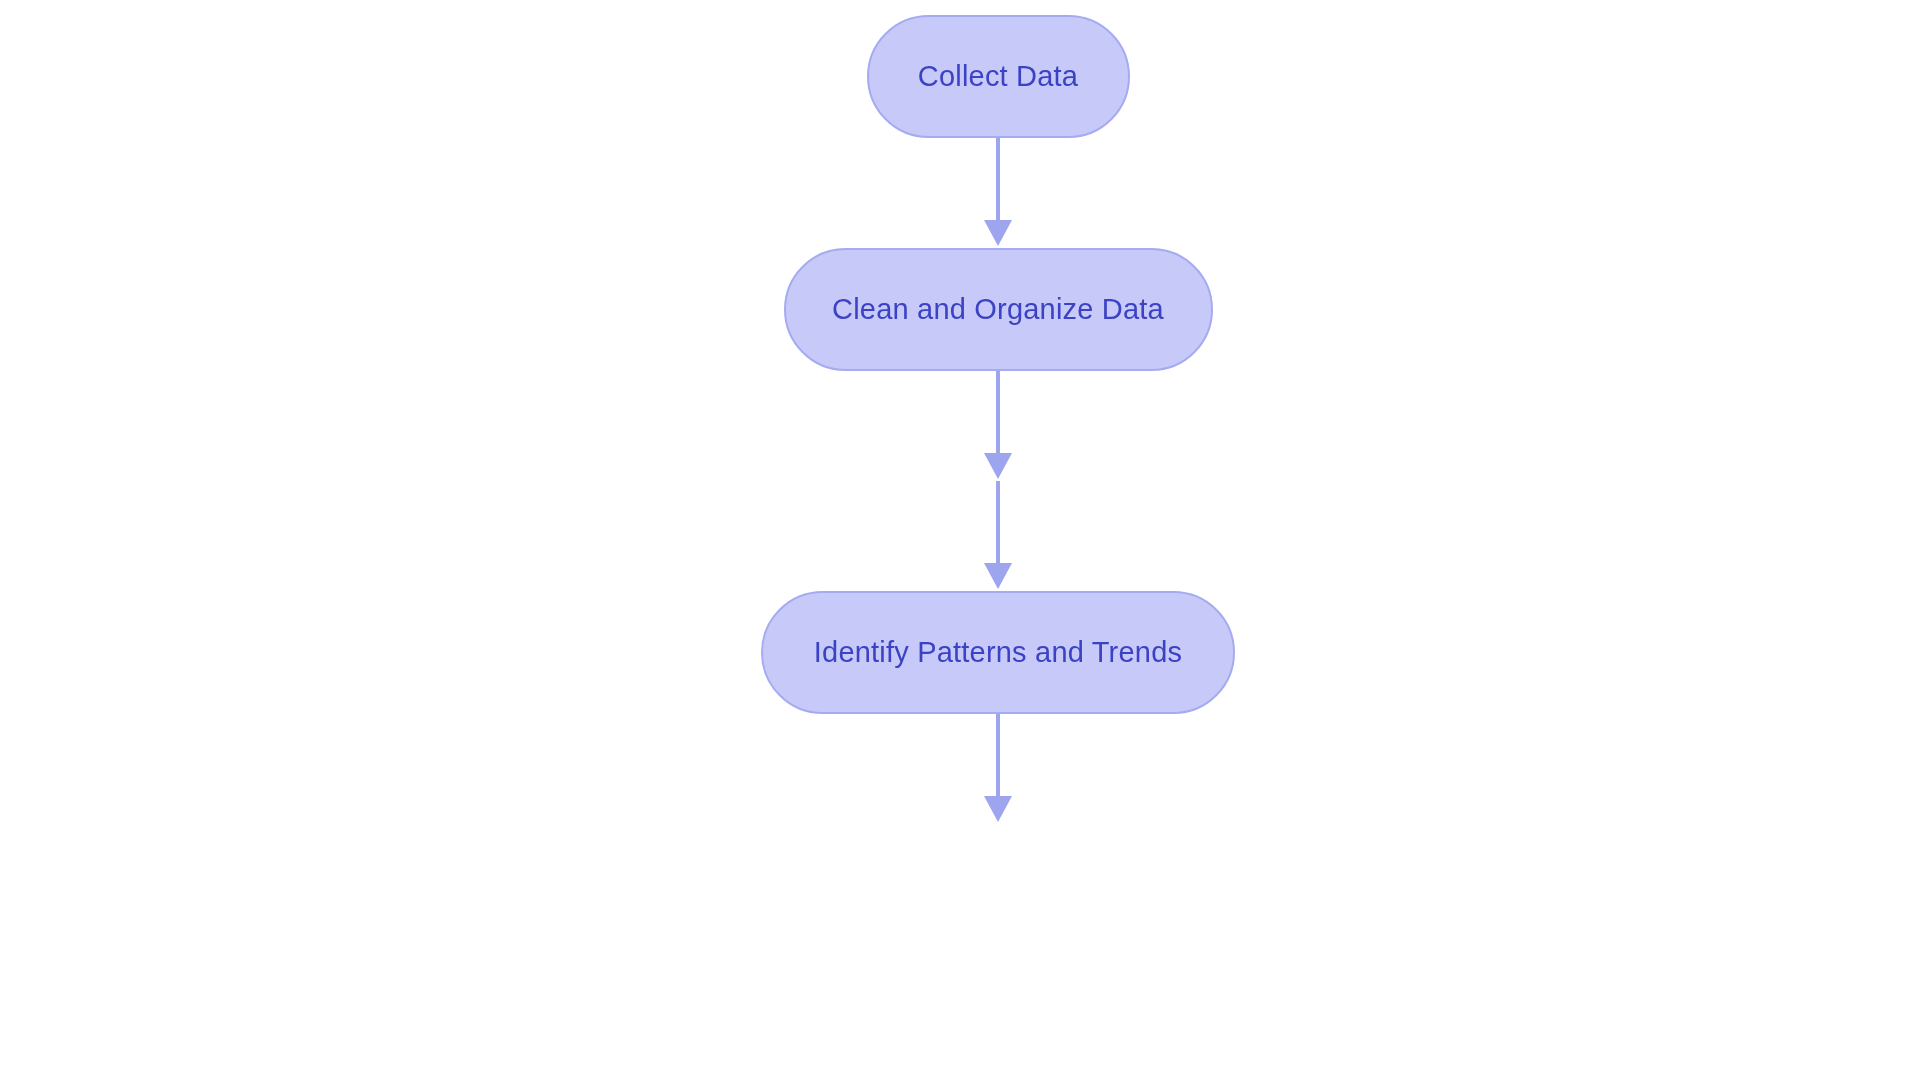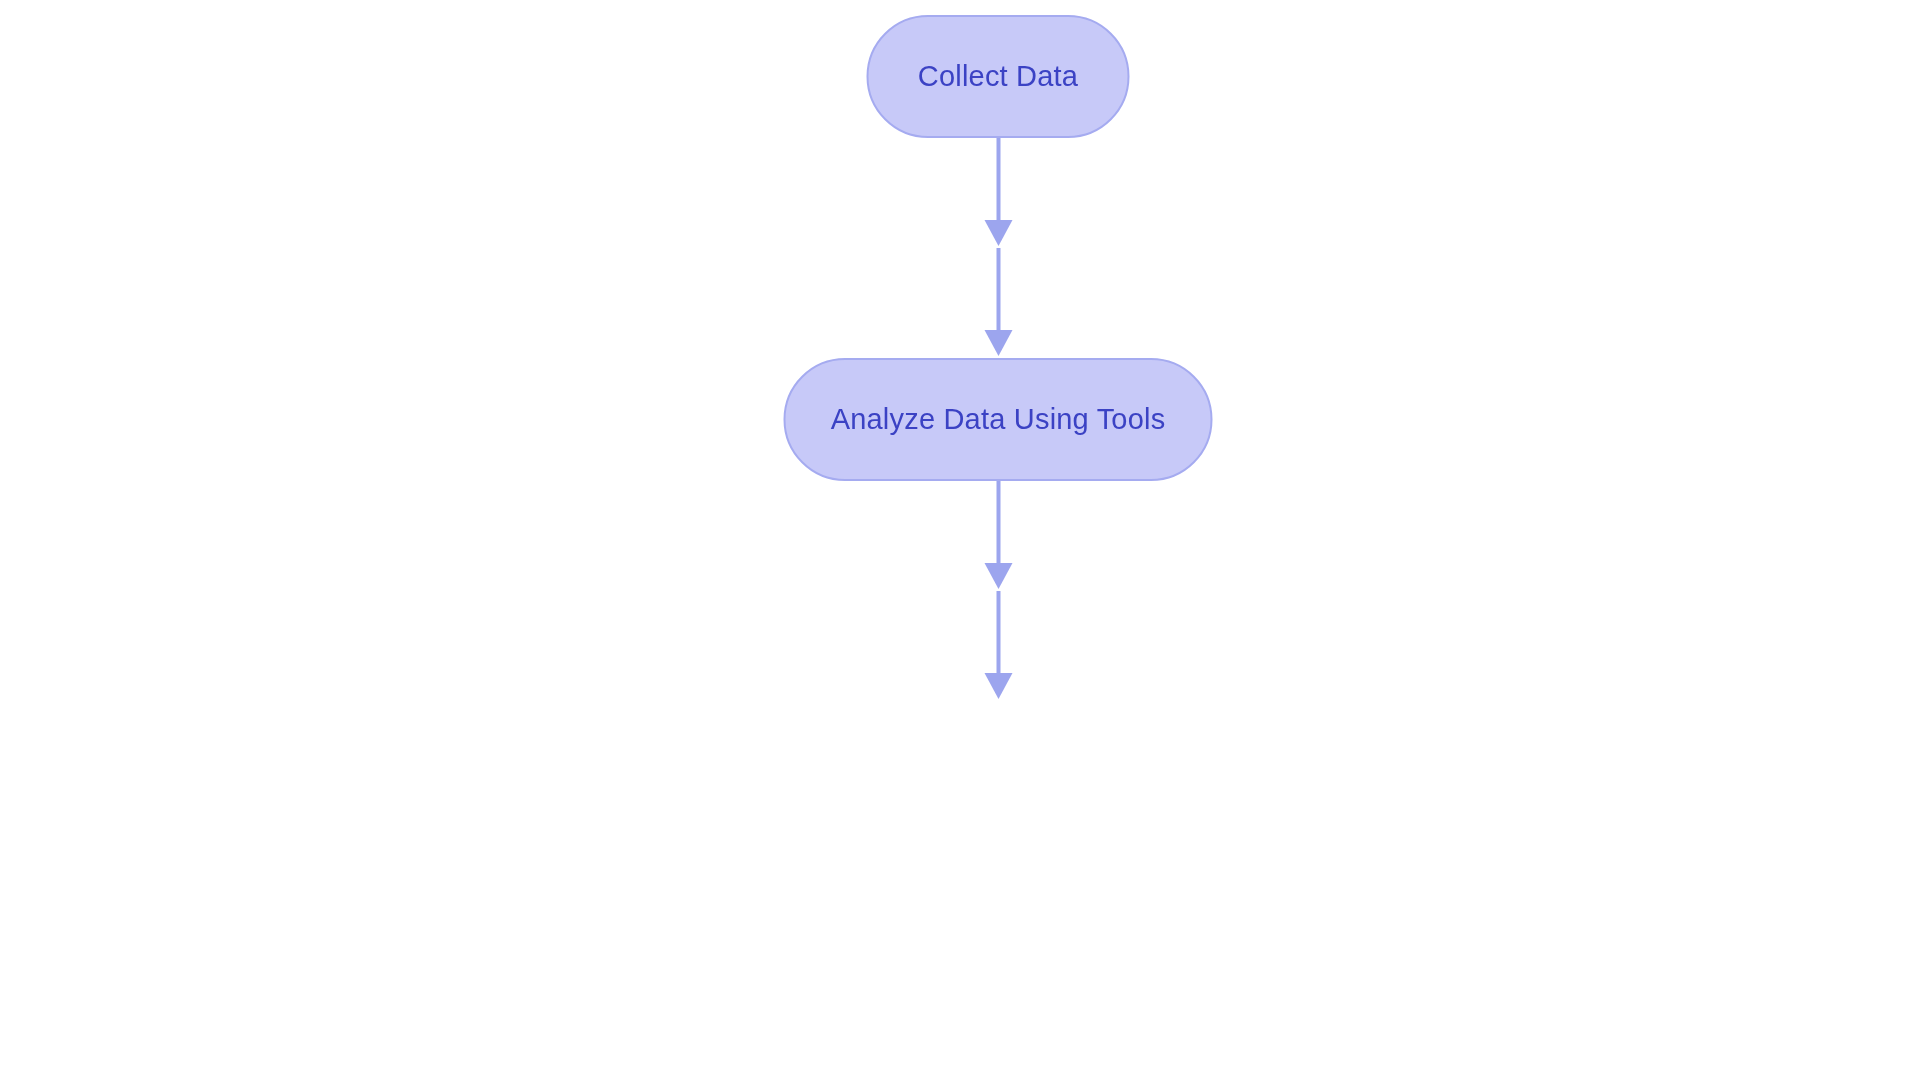"Clean and Organize Data" div.node { html: none -> <div> <span>Clean and Organize Data</span> </div> }
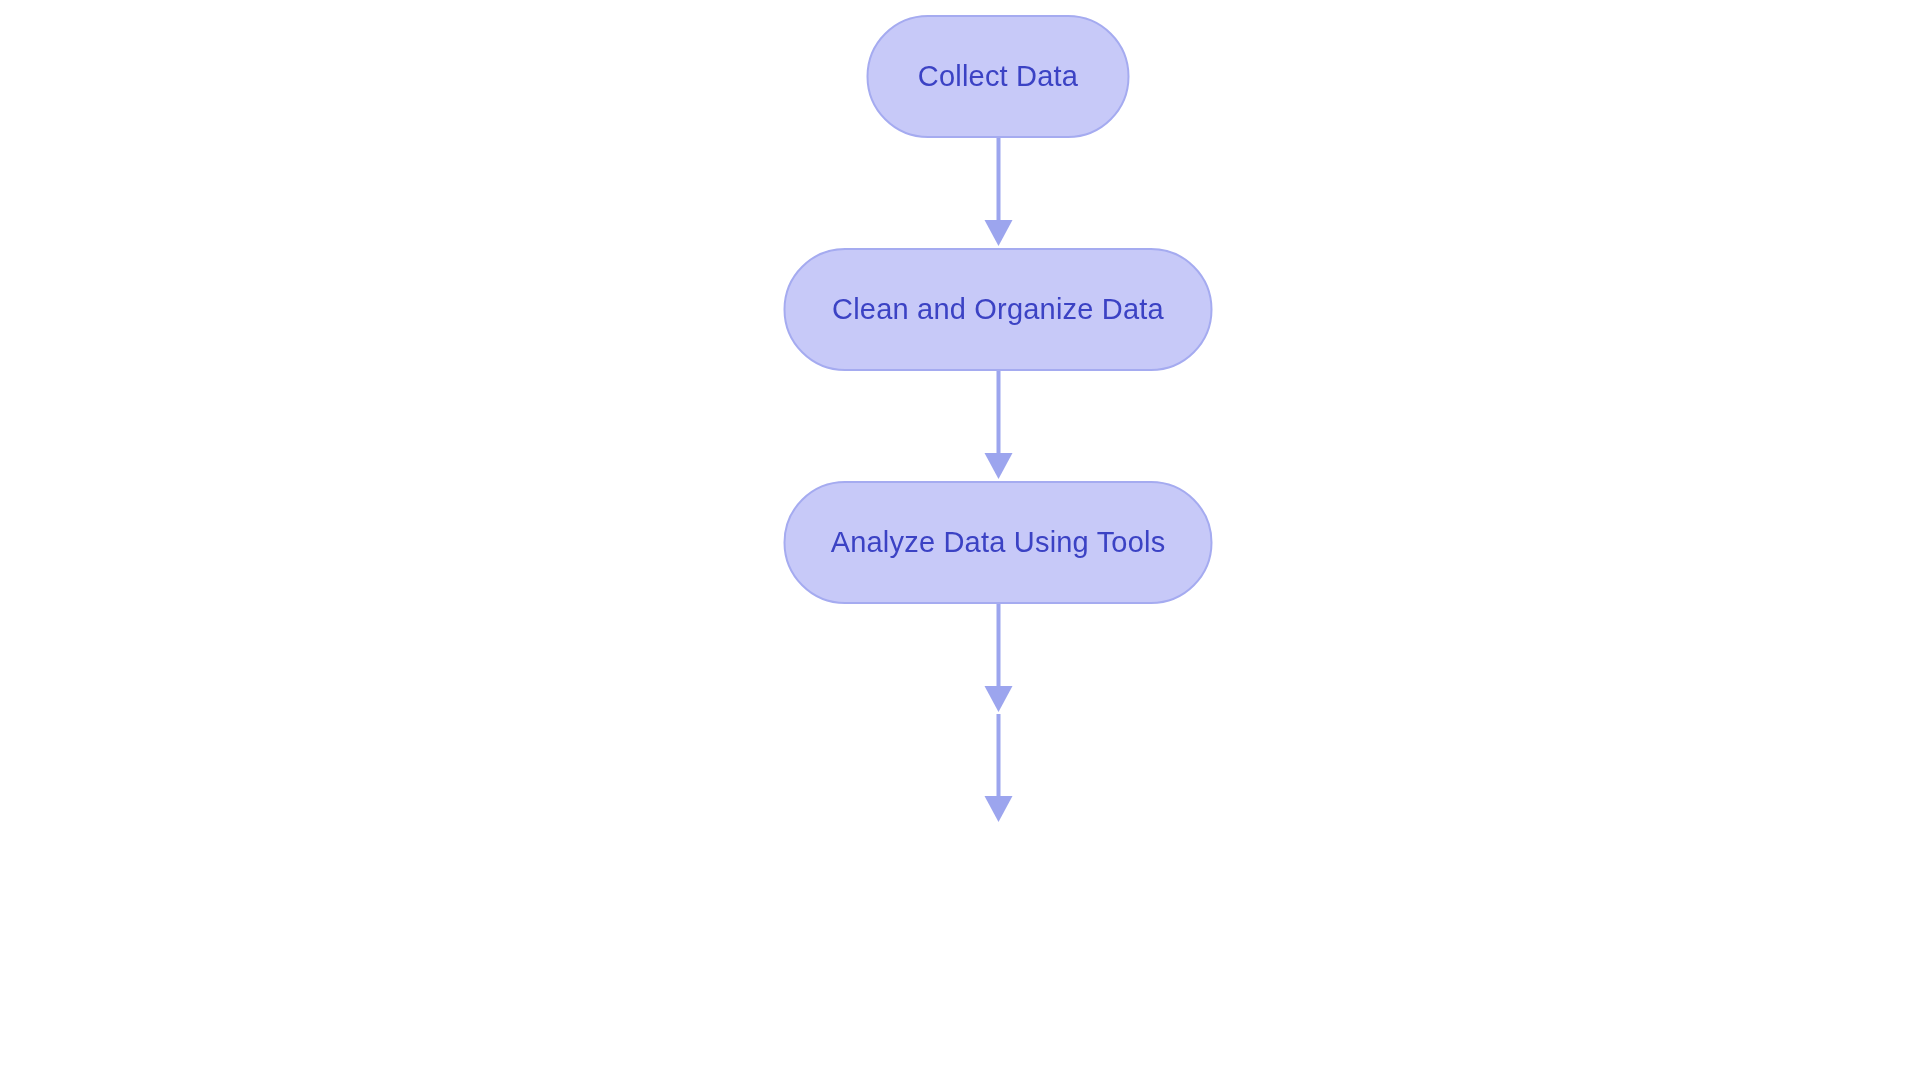"Analyze Data Using Tools" div.node { html: <div> <span>Analyze Data Using Tools</span> </div> -> none }
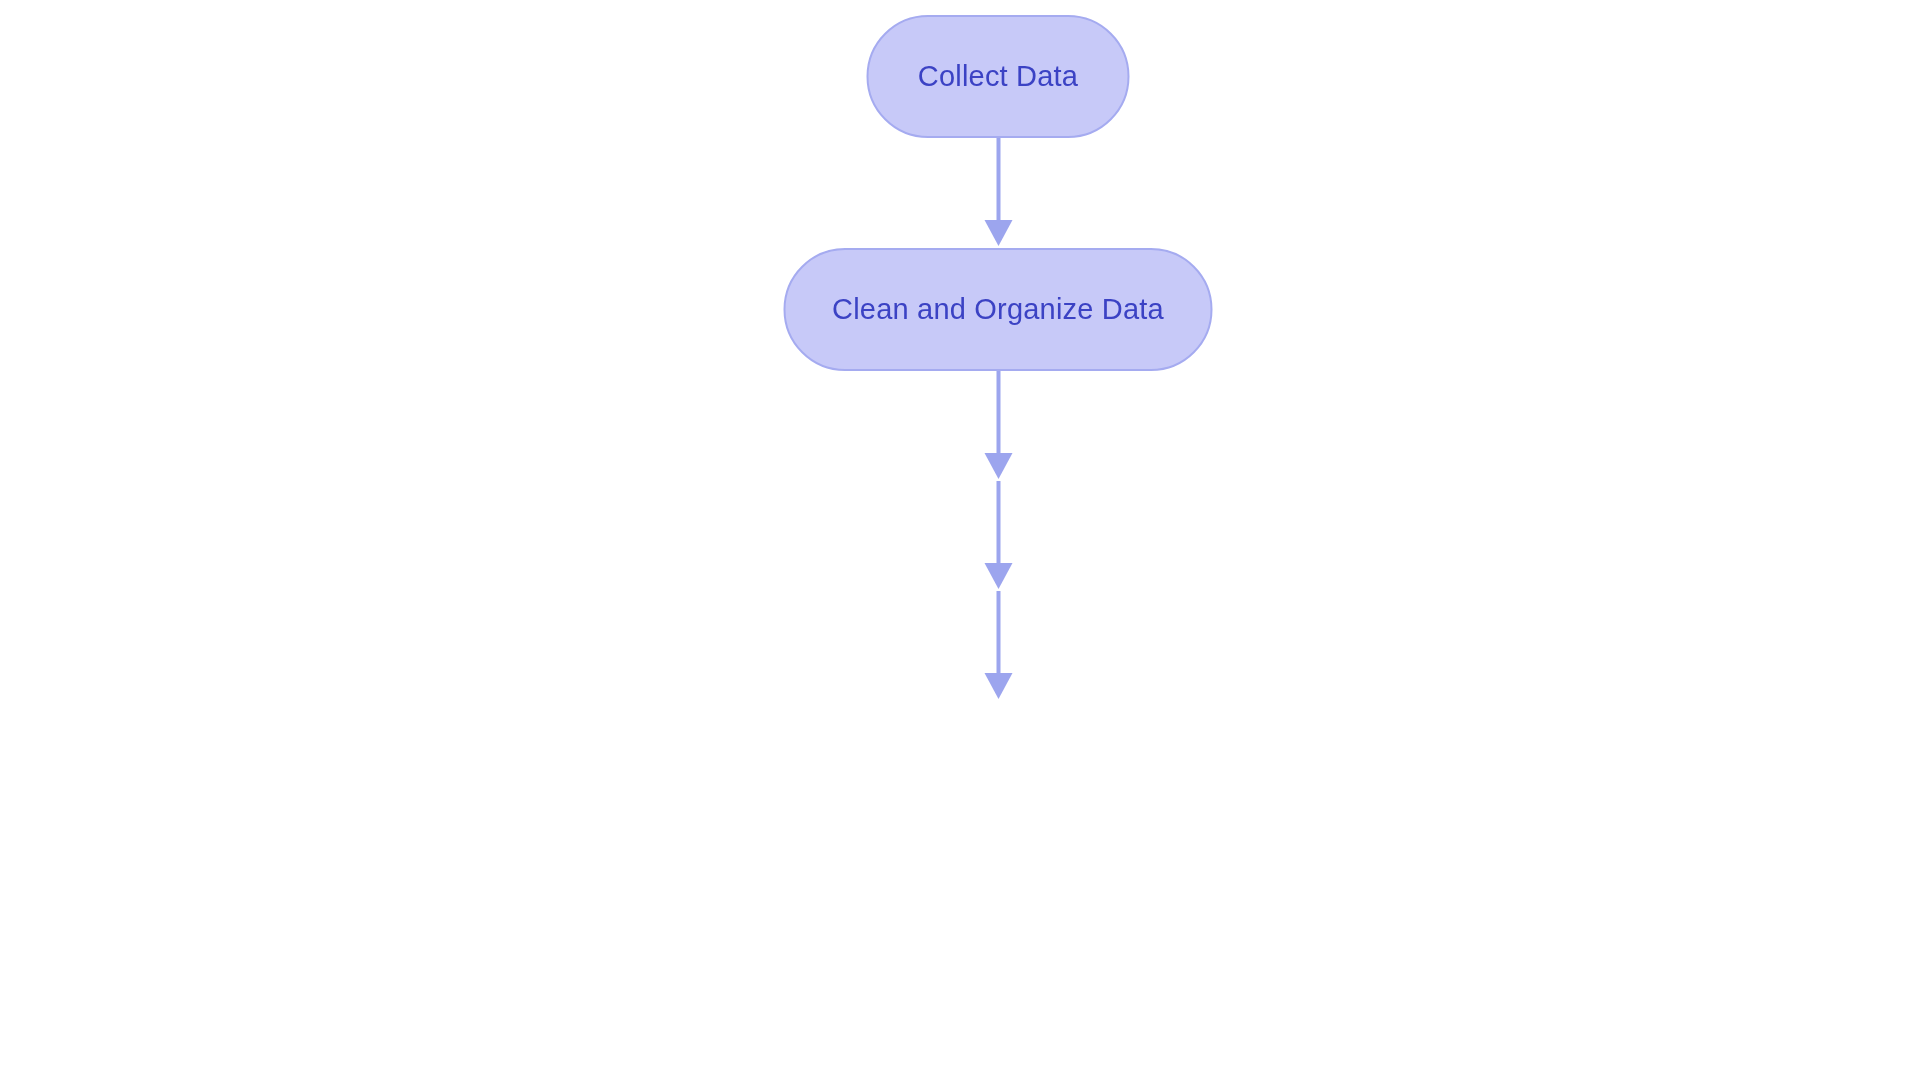"Identify Patterns and Trends" div.node { html: none -> <div> <span>Identify Patterns and Trends</span> </div> }
